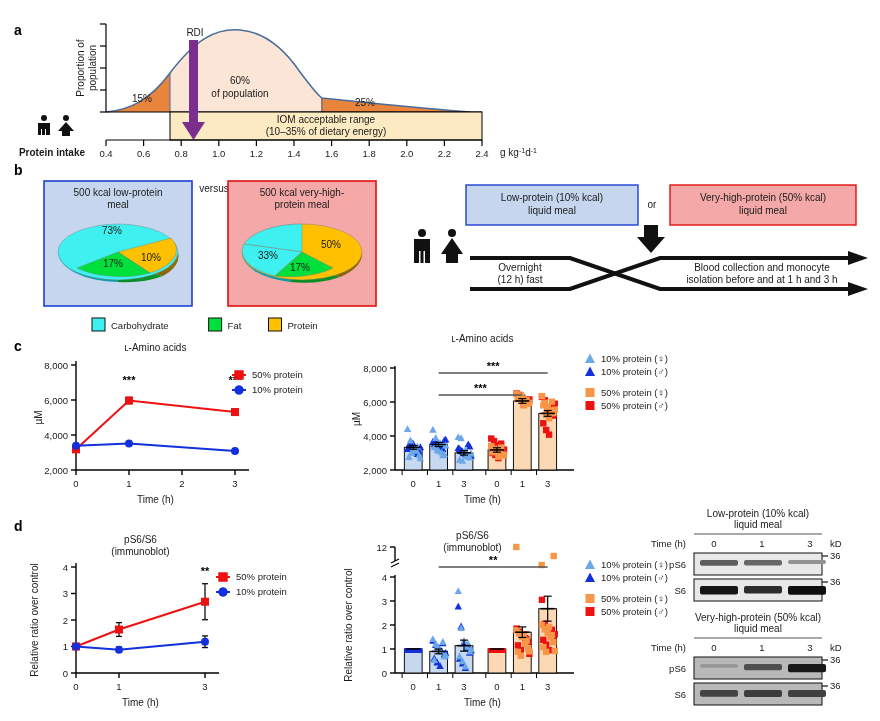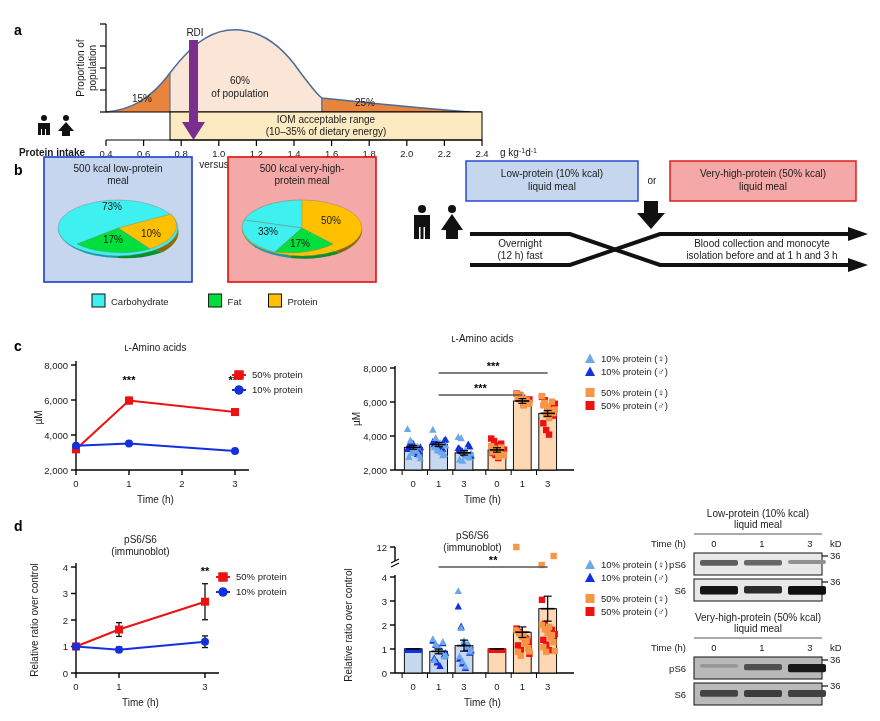"500 kcal low-protein" div.abs { top: 148px -> 172px }
